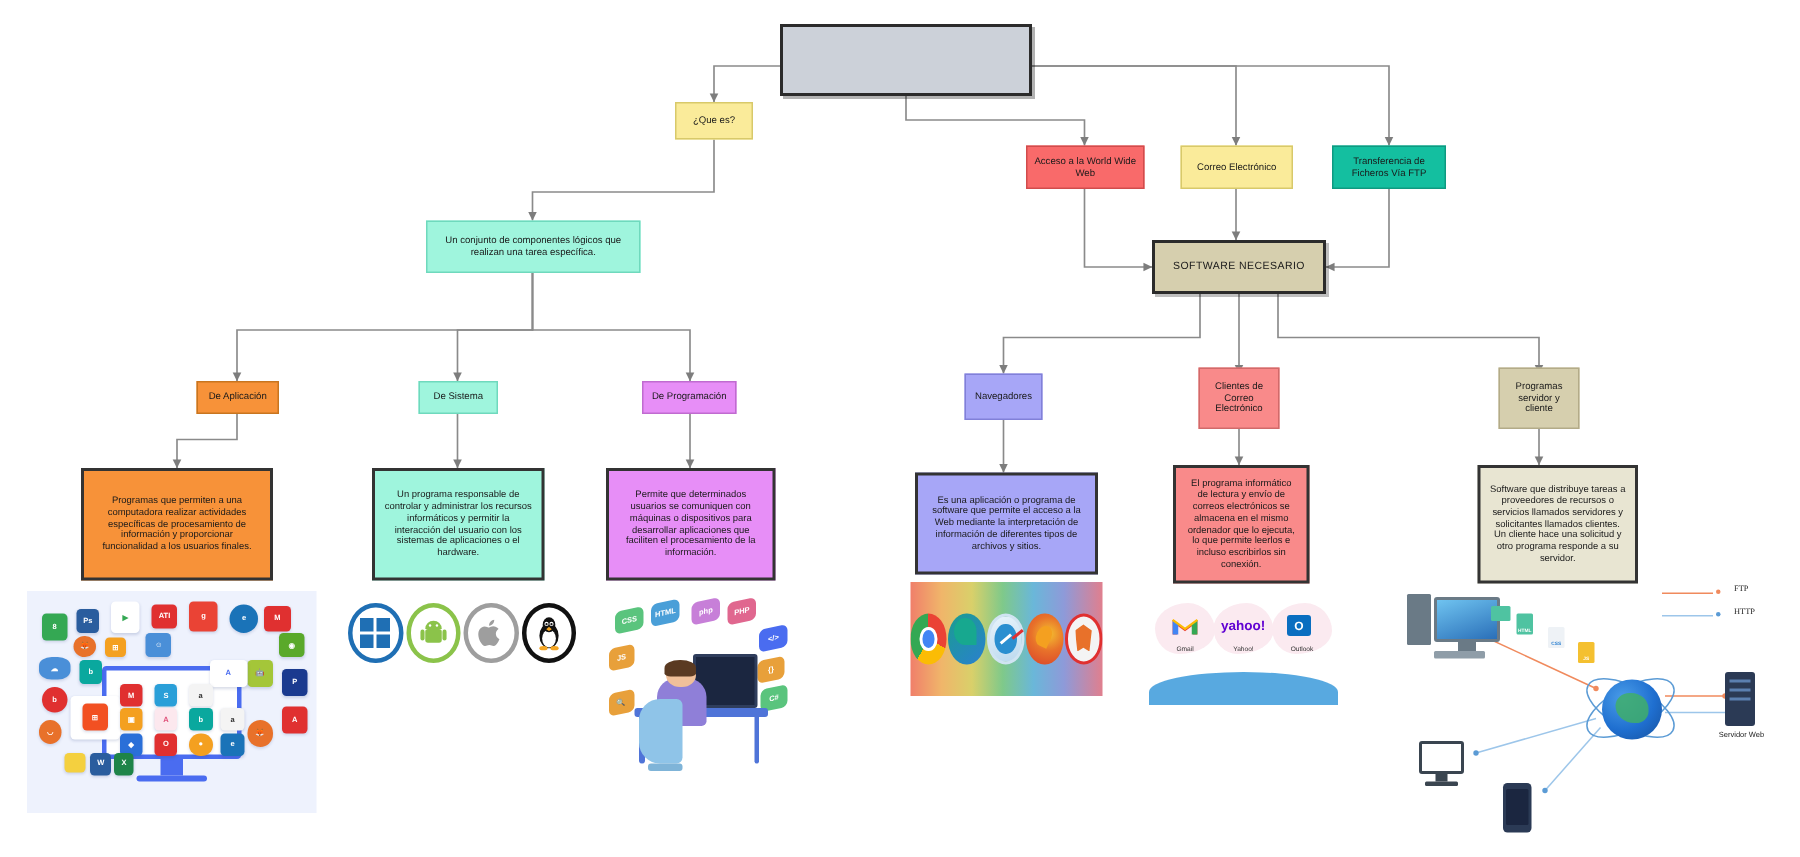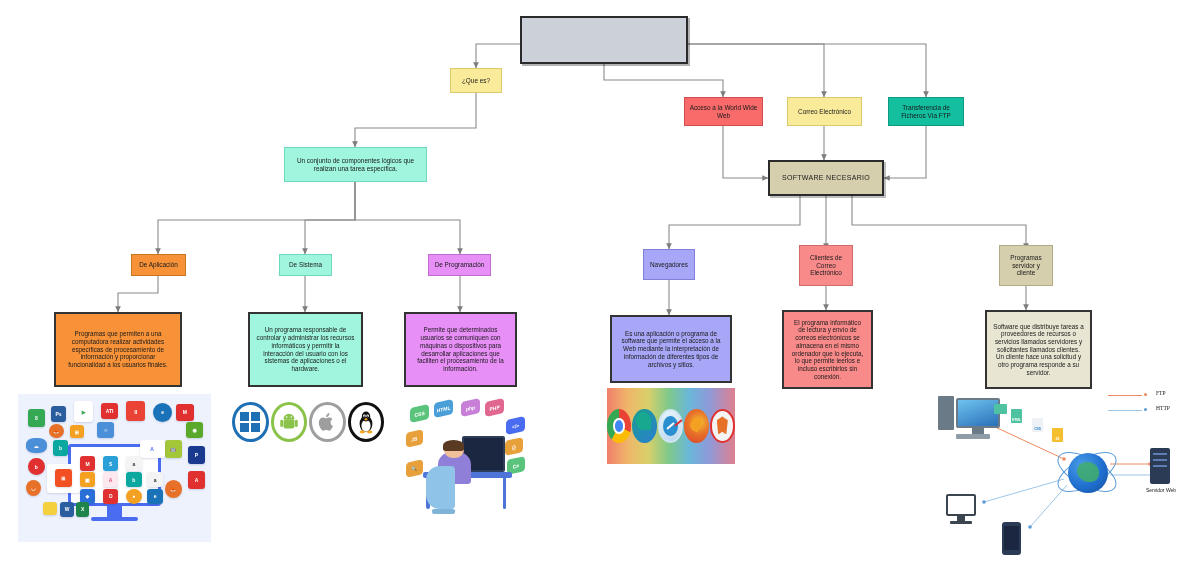"yahoo!" div.imgbox { html: none -> <div> <div></div> <div></div> <div></div> <div> <svg> <path></path> <path></path> <path></path> <path></path> </svg> </div> <div>yahoo!</div> <div>O</div> <div>Gmail</div> <div>Yahoo!</div> <div>Outlook</div> <div></div> </div> }
